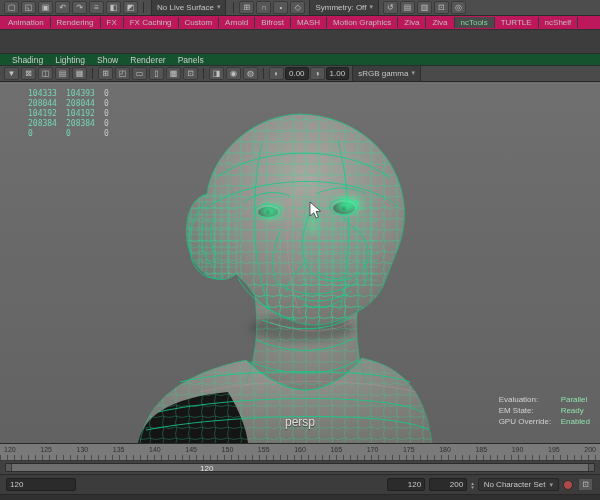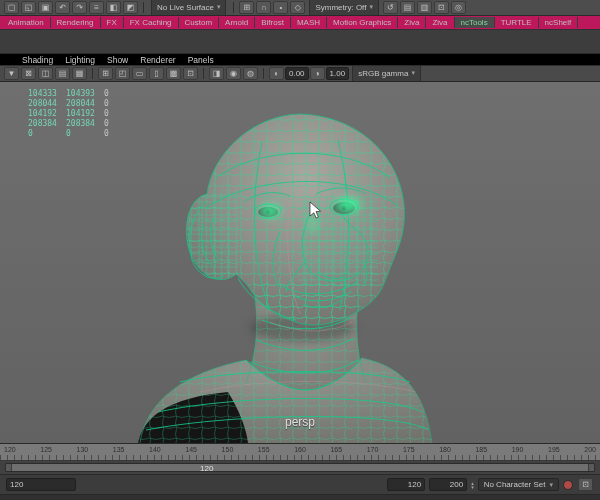"Shading" .panel-menubar { background: #000000 -> #14532d; padding: 0 16px -> 0 6px }
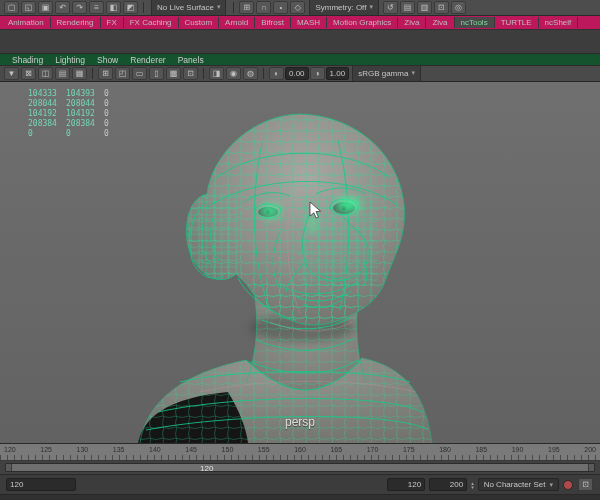"Evaluation:" div.evalhud { html: none -> <div> <div> <span>Evaluation:</span> <span>Parallel</span> </div> <div> <span>EM State:</span> <span>Ready</span> </div> <div> <span>GPU Override:</span> <span>Enabled</span> </div> </div> }
